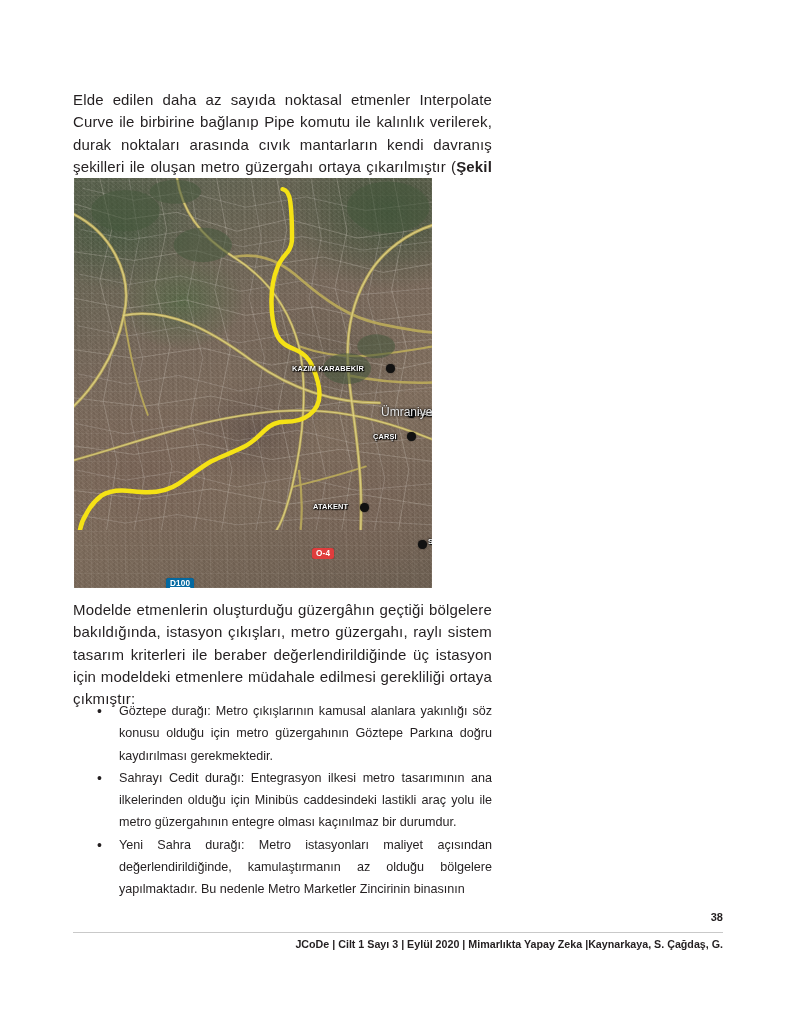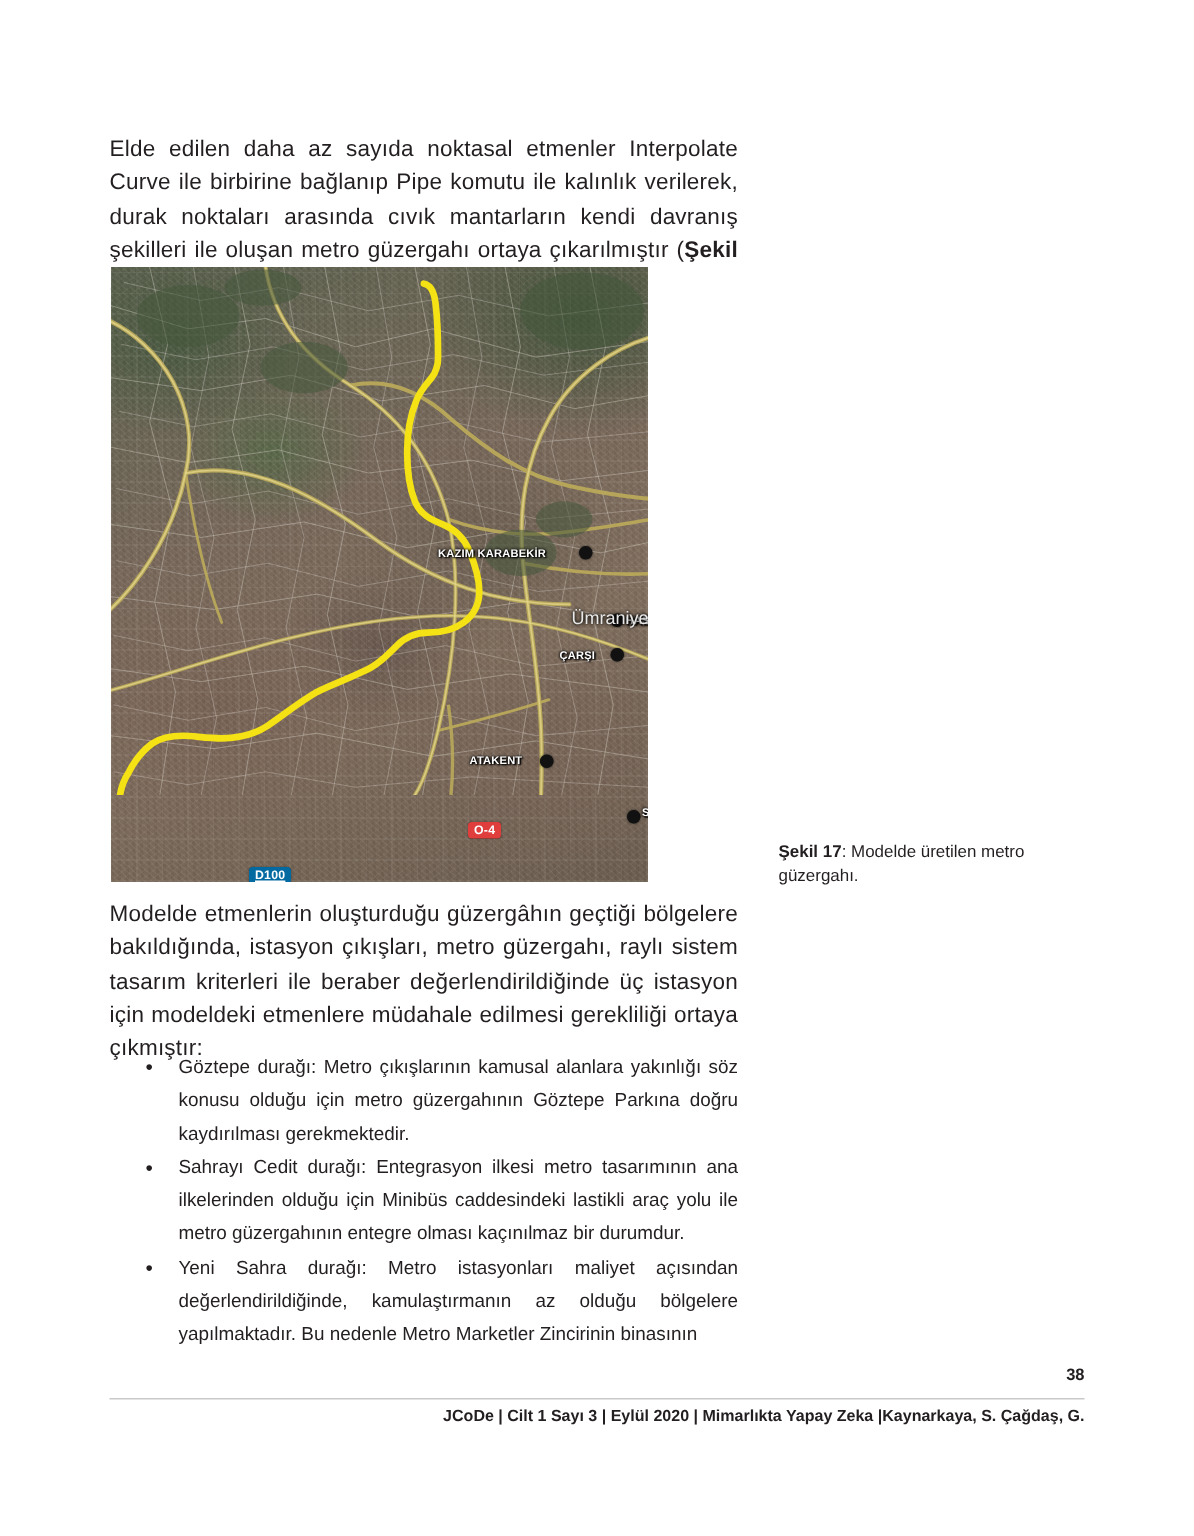"Şekil 17: Modelde üretilen metro" div.fig-caption { html: <div><b>Şekil 17</b><span>: Modelde üretilen metro güzergahı.</span></div> -> none }
